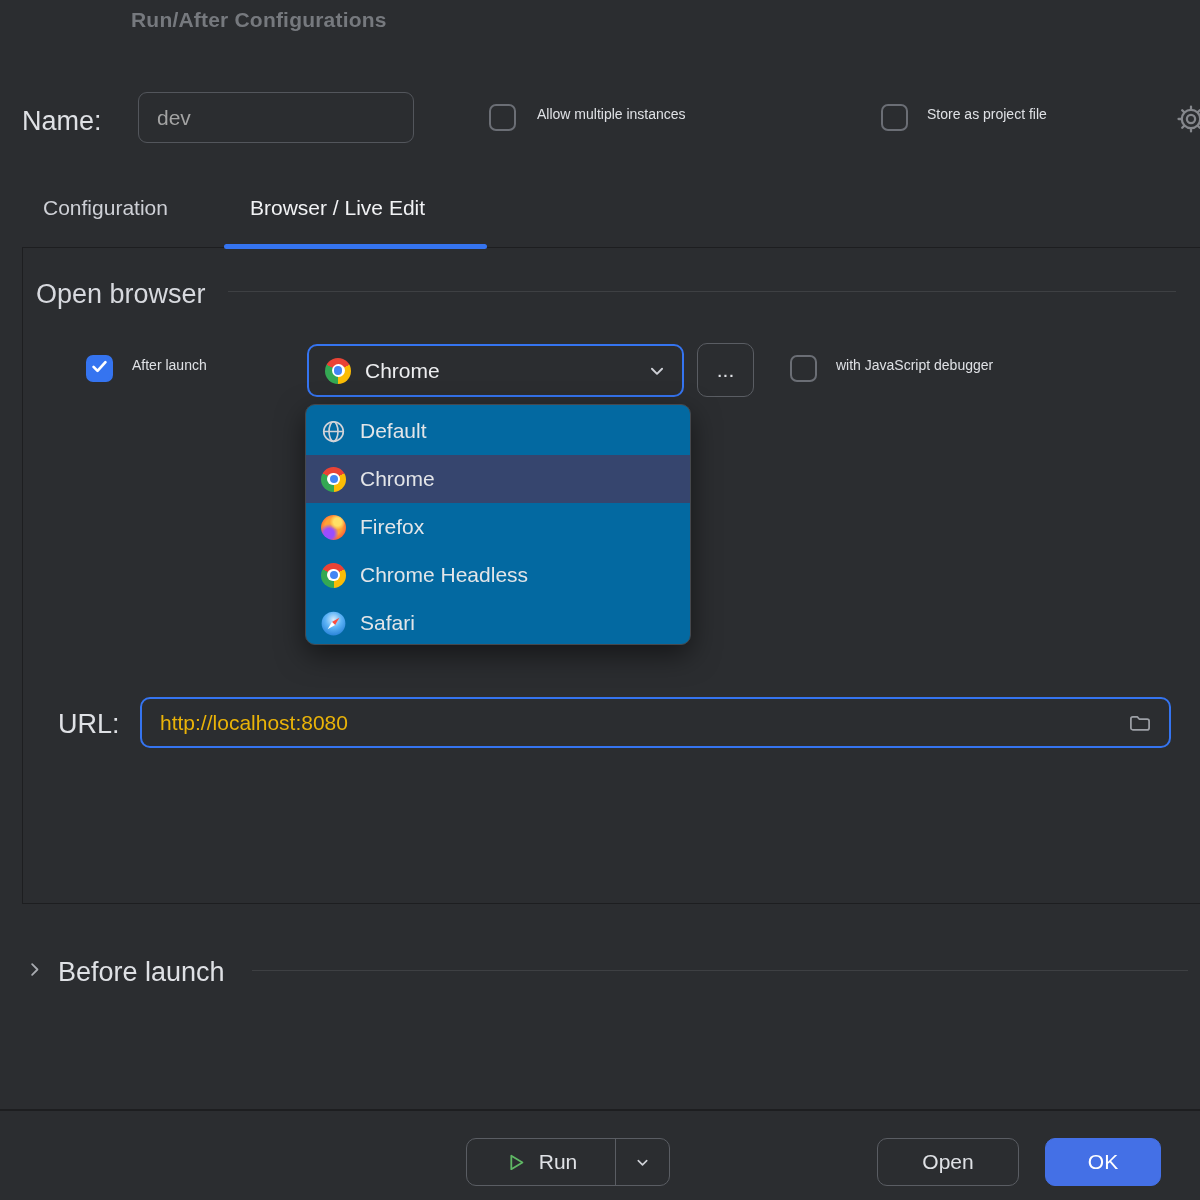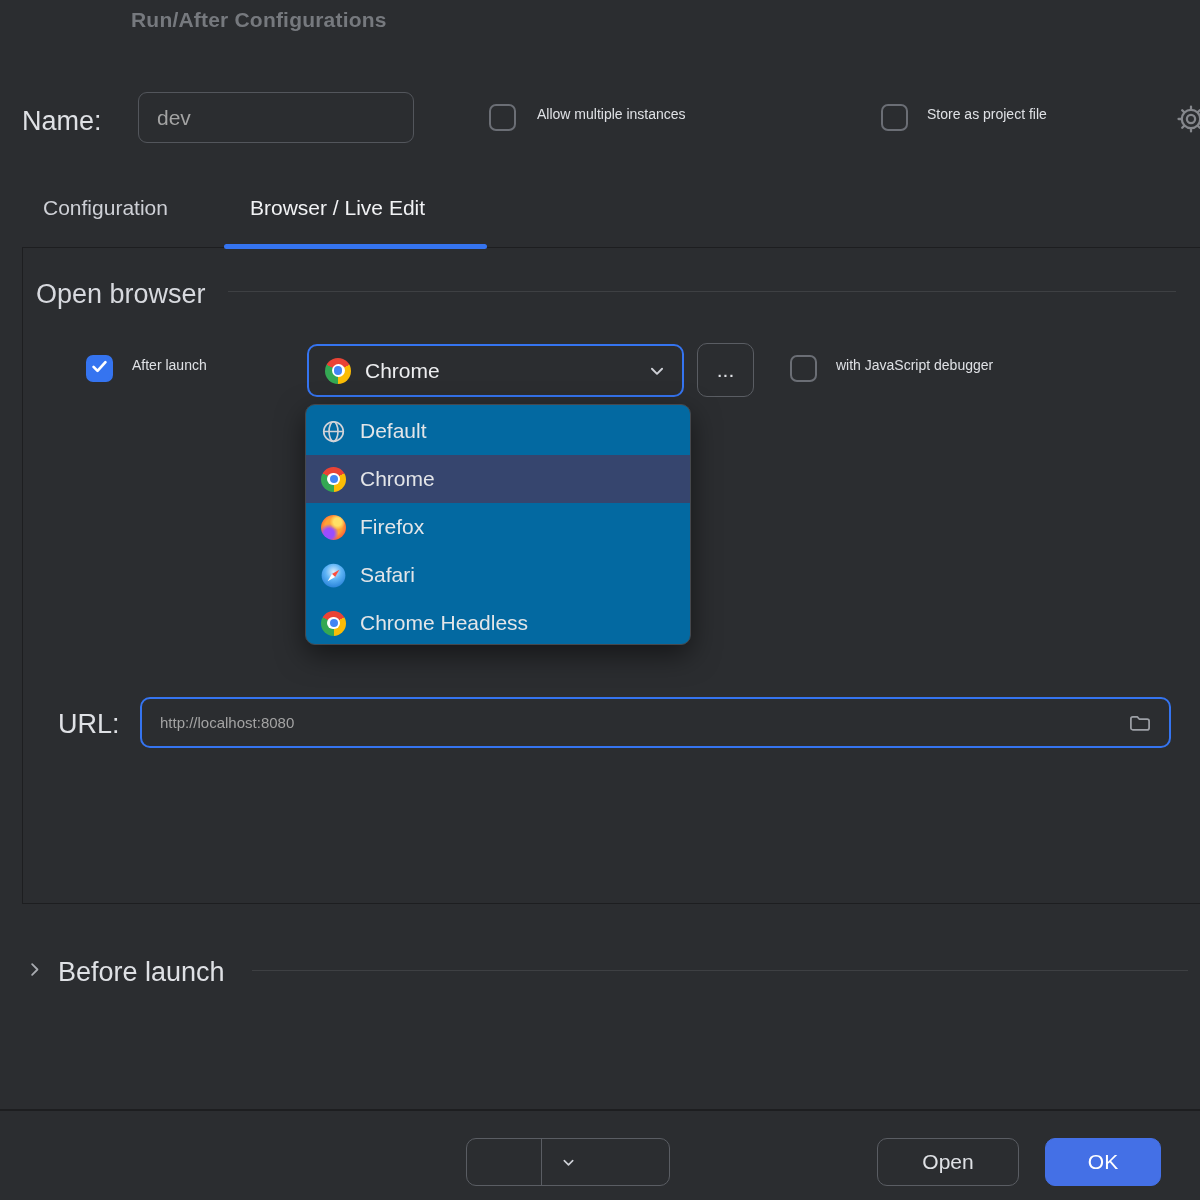"Safari" div.popup-item { order: before "Chrome Headless" -> after "Chrome Headless" }
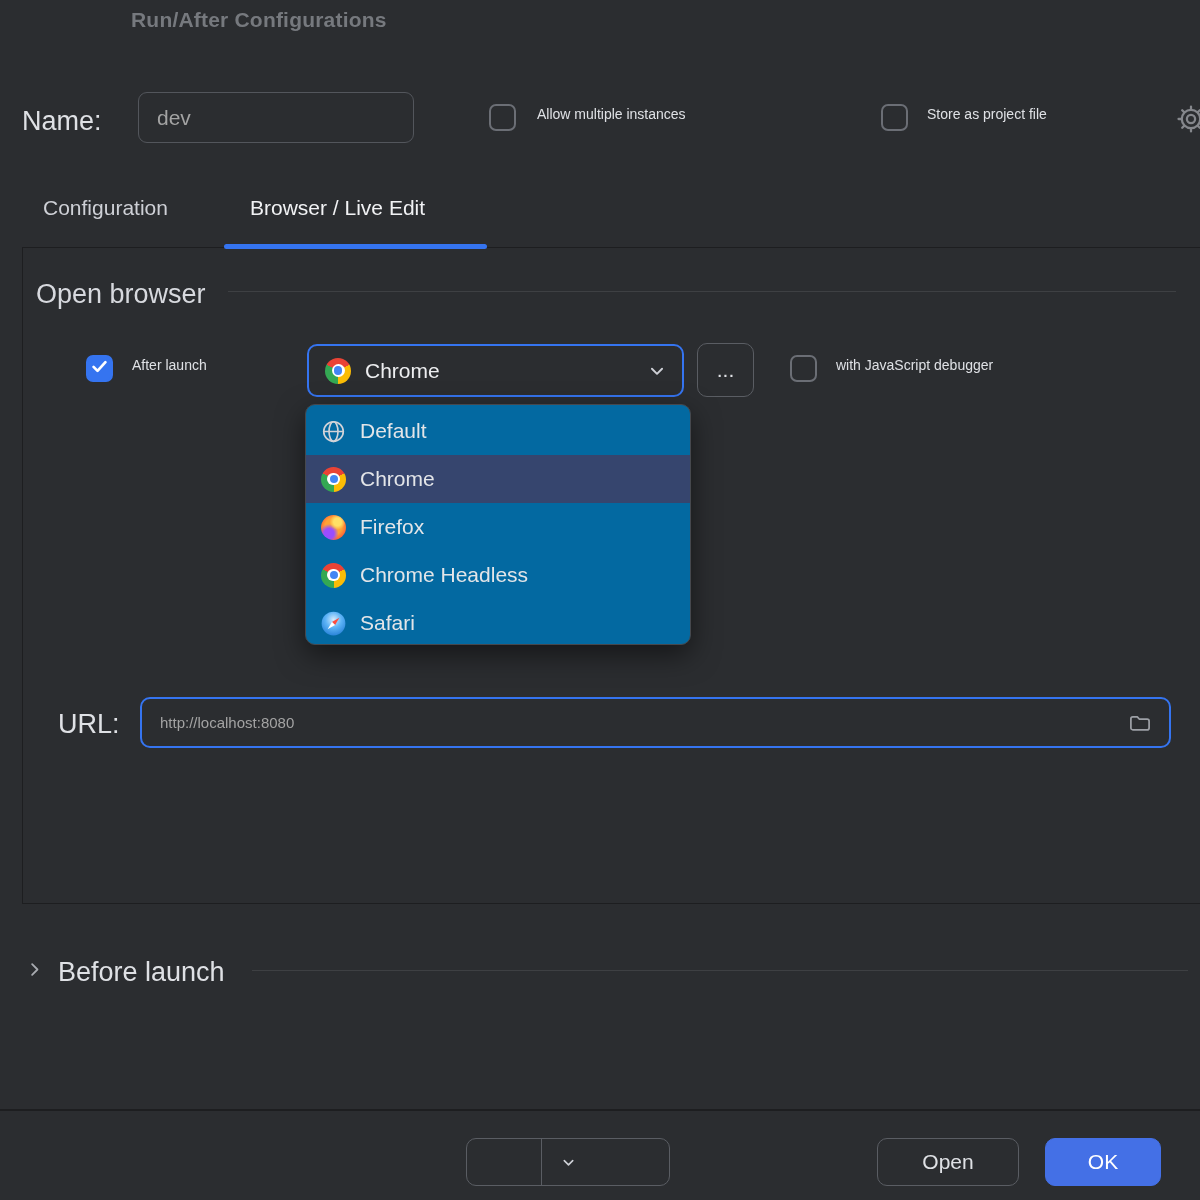"http://localhost:8080" .url-input-wrap input { color: #a3a3a3 -> #eab308; font-size: 15px -> 21px }
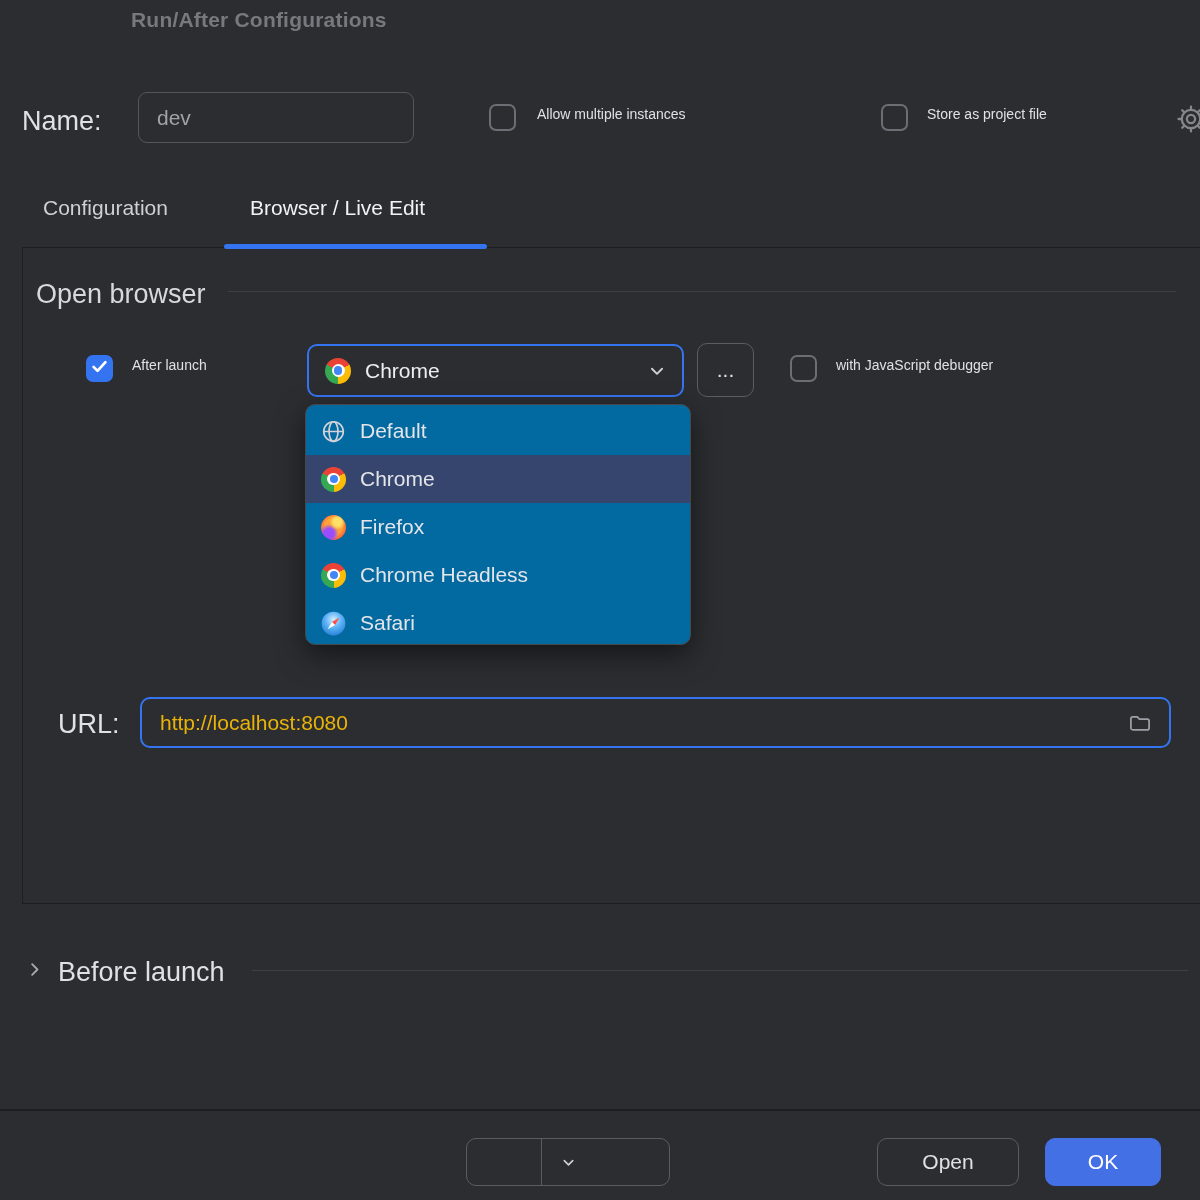"Run" div.run-main { html: none -> <div> <span> <svg> <path></path> </svg> </span> <span>Run</span> </div> }
